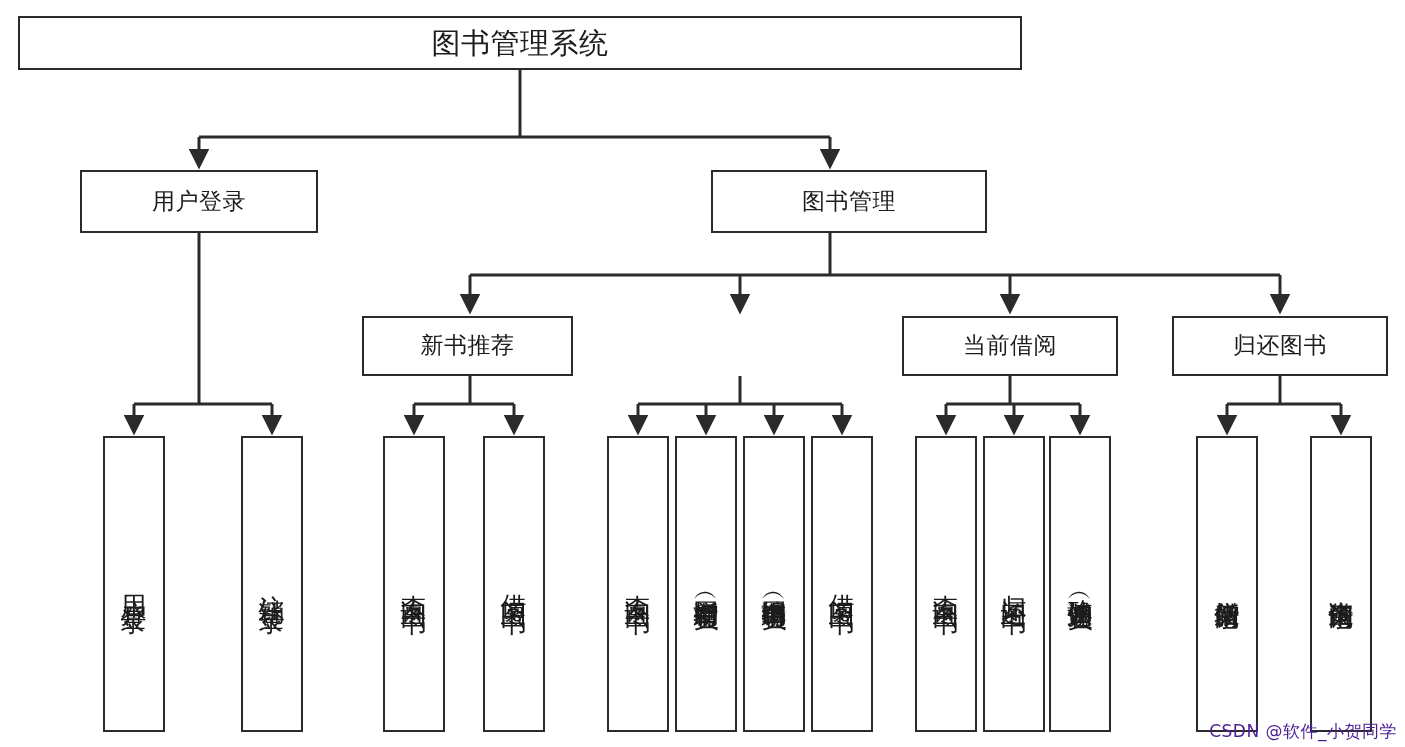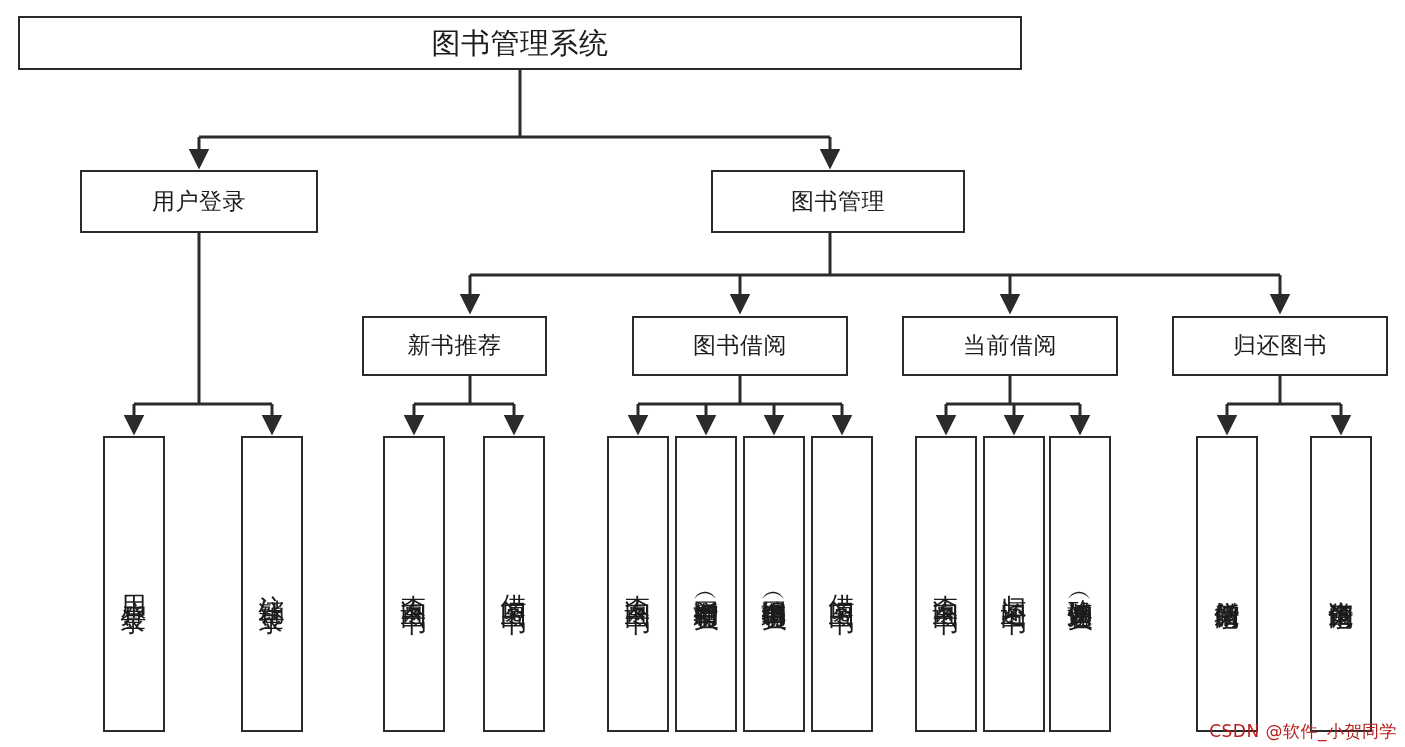"图书管理" div.node { width: 254px -> 276px }
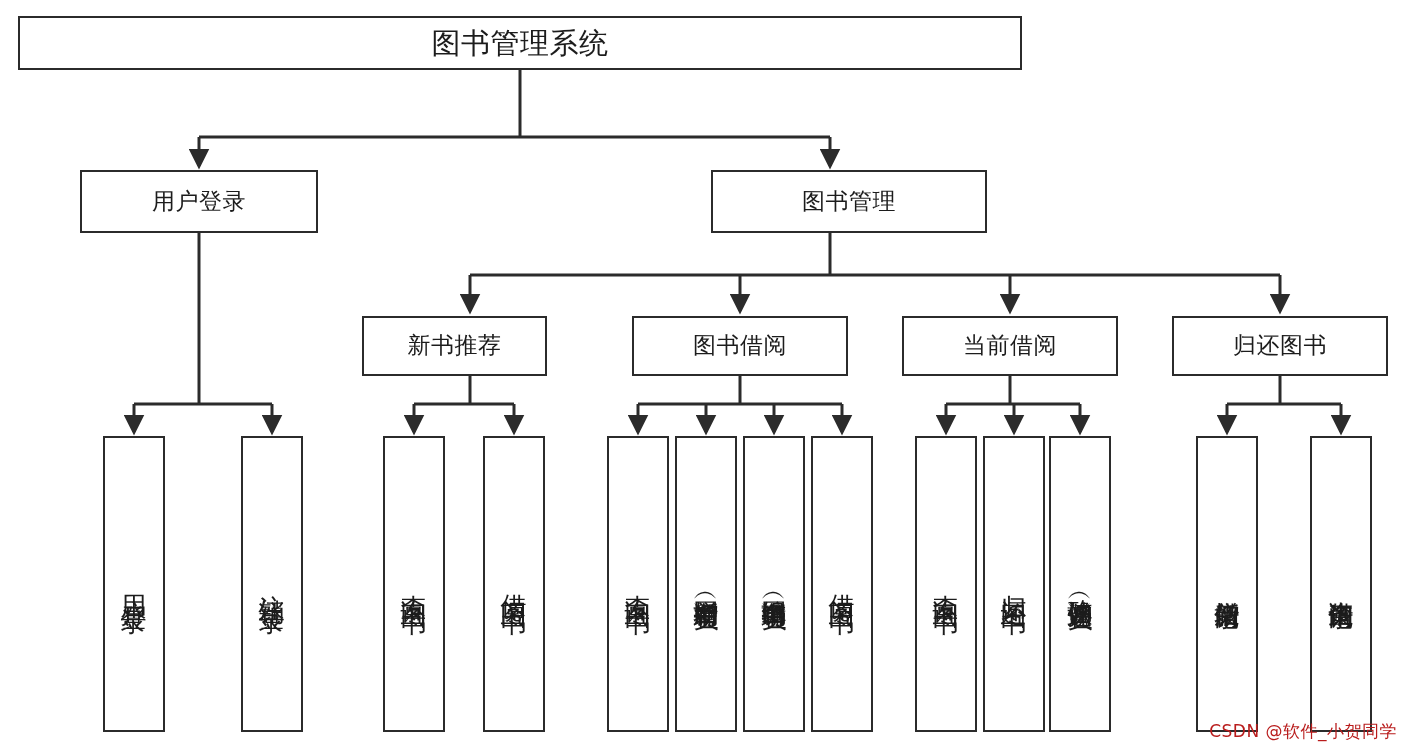"新书推荐" div.node { width: 185px -> 211px }
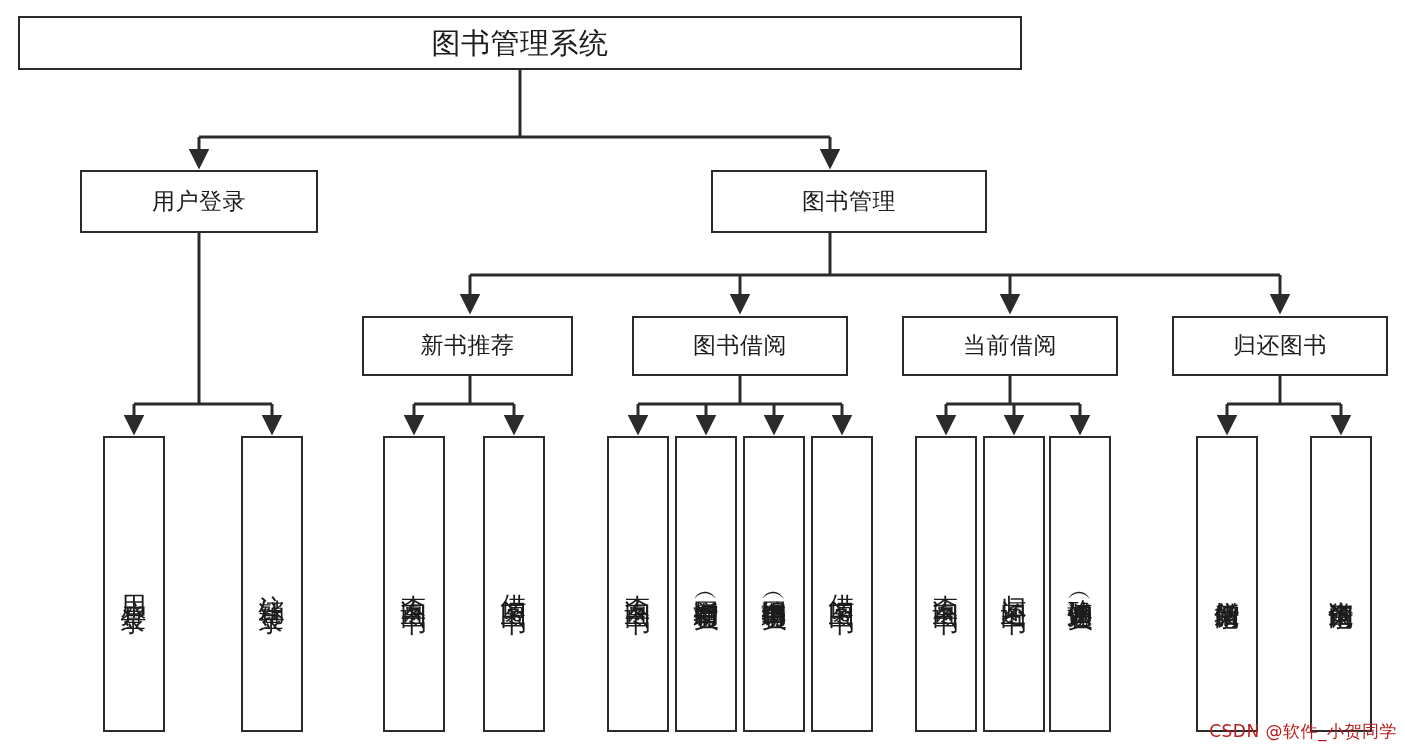"图书借阅" div.node { html: <div> <span>图书借阅</span> </div> -> none }
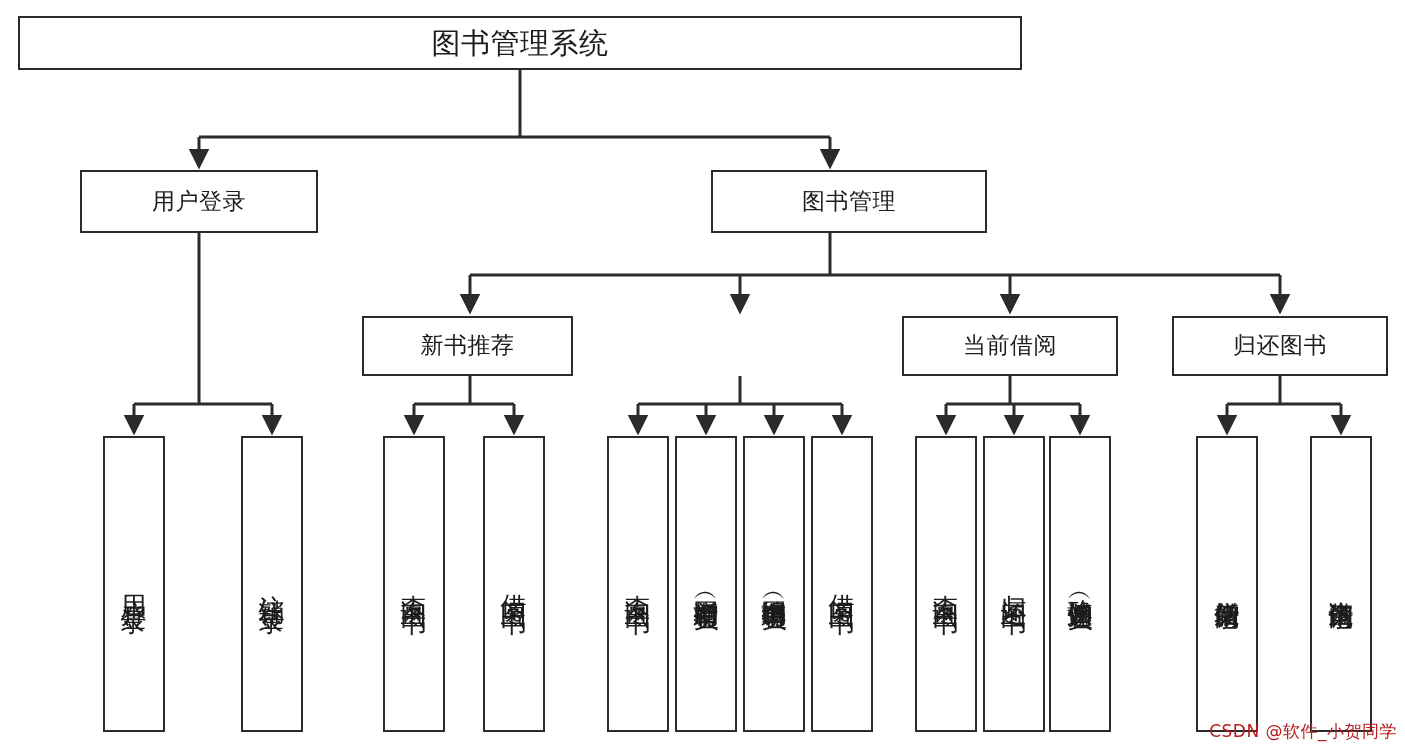"CSDN @软件_小贺同学" .watermark { color: #b91c1c -> #4c1d95 }
